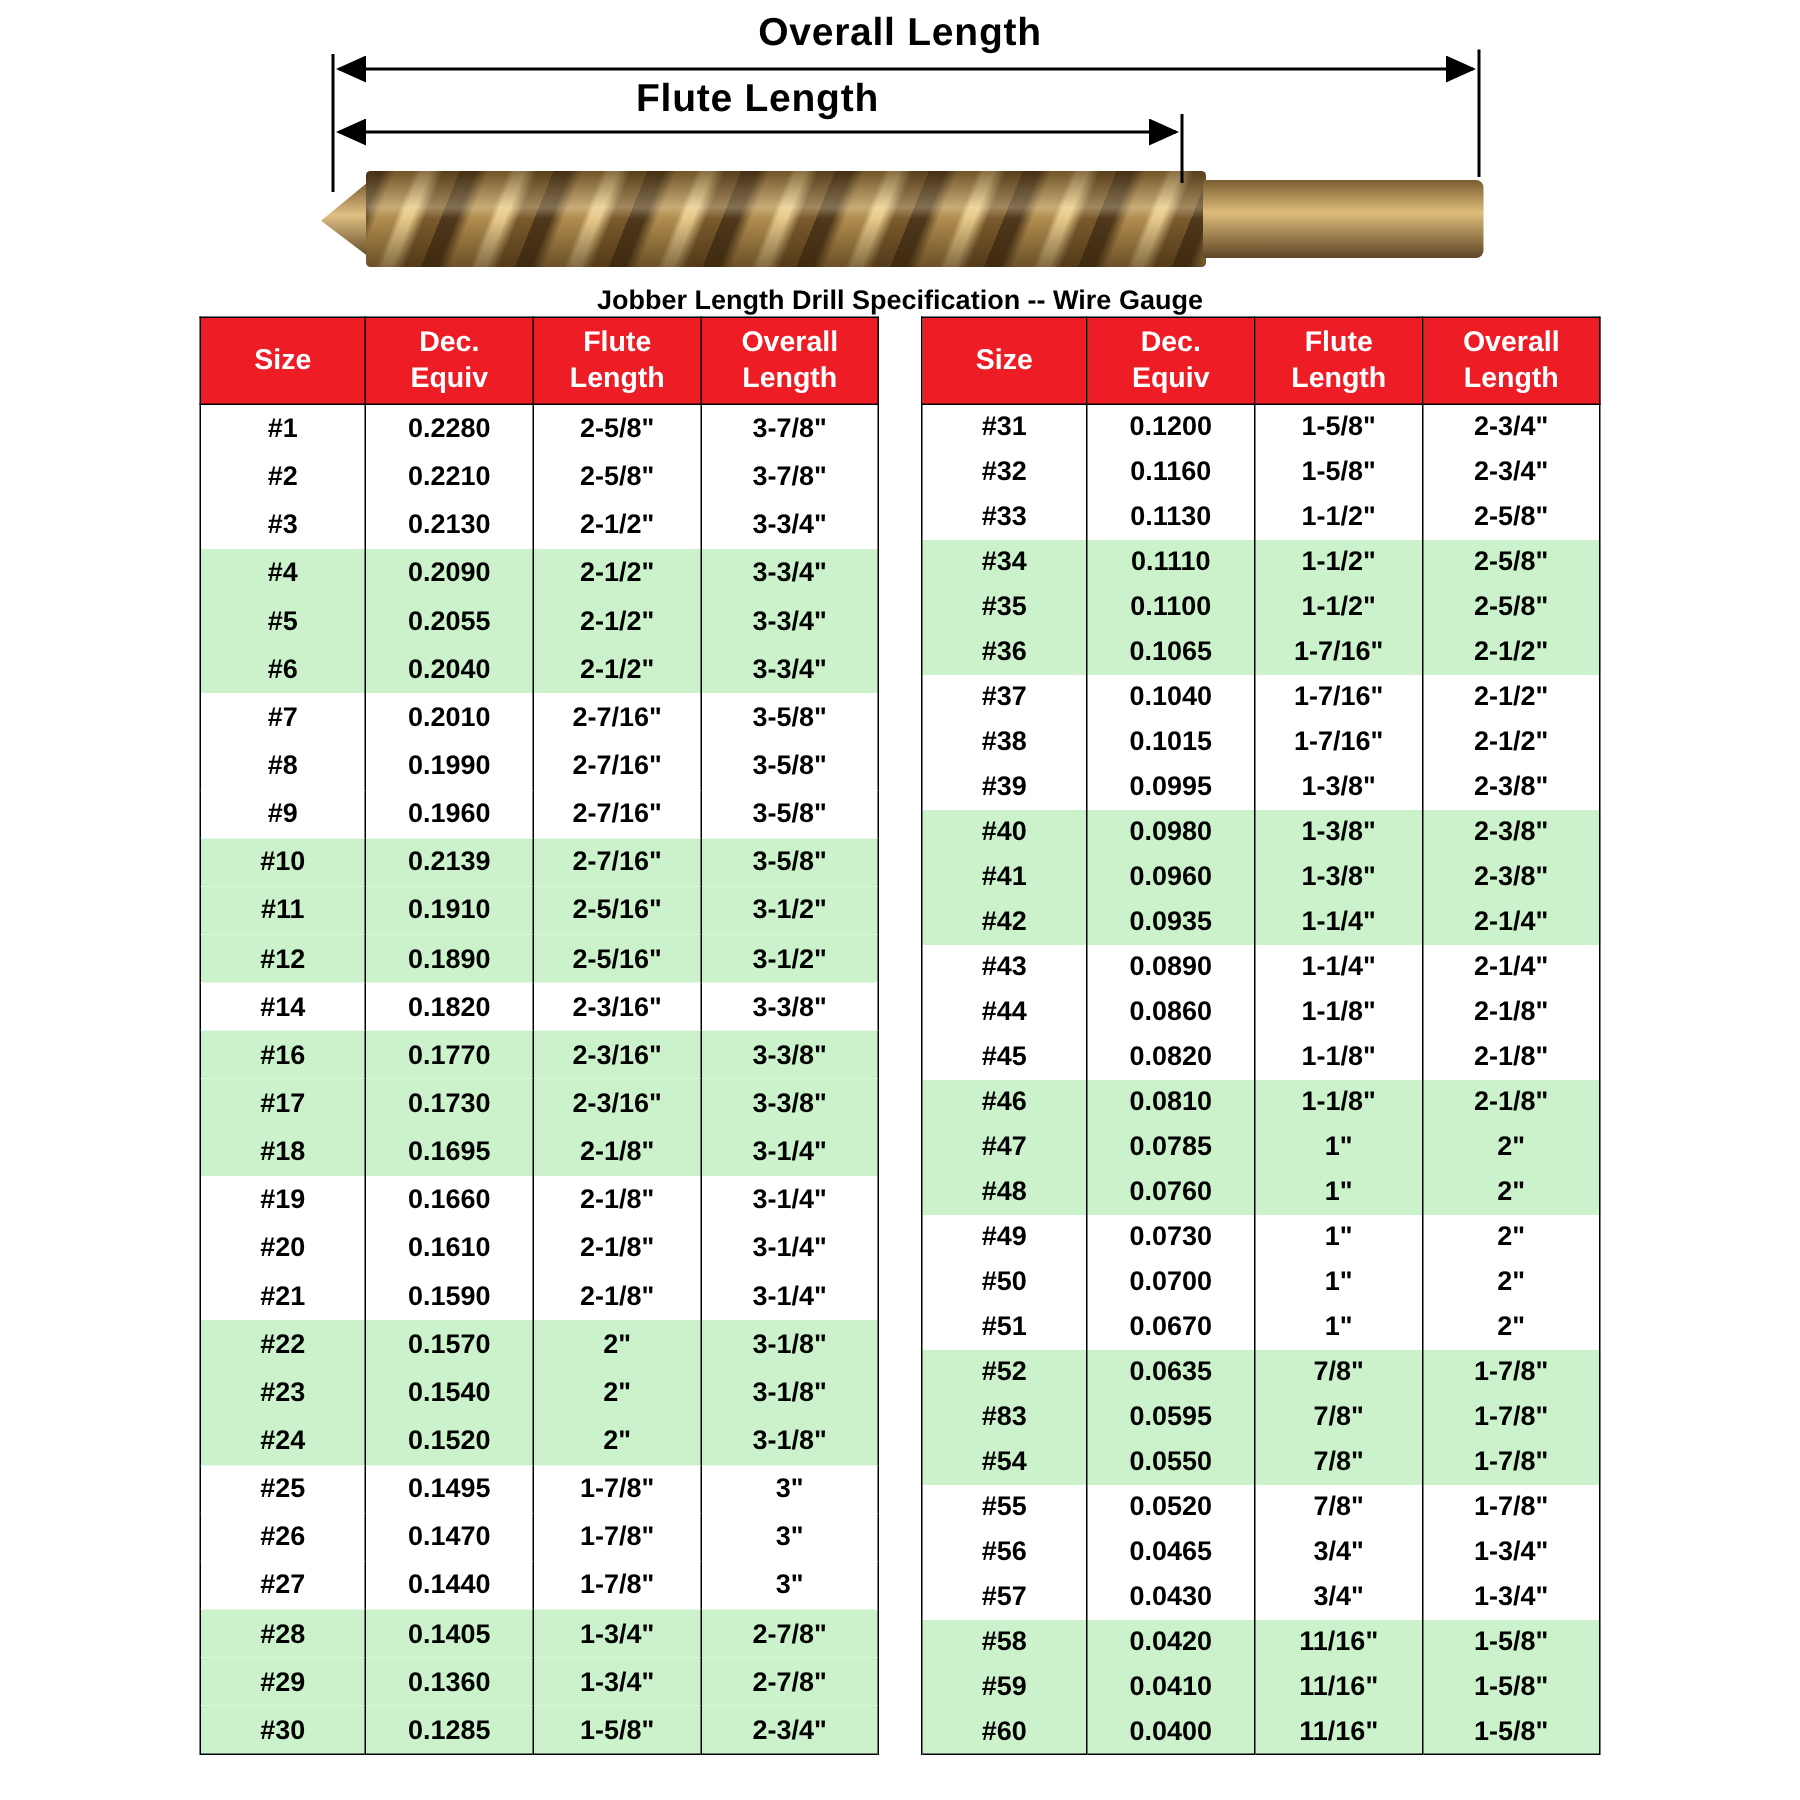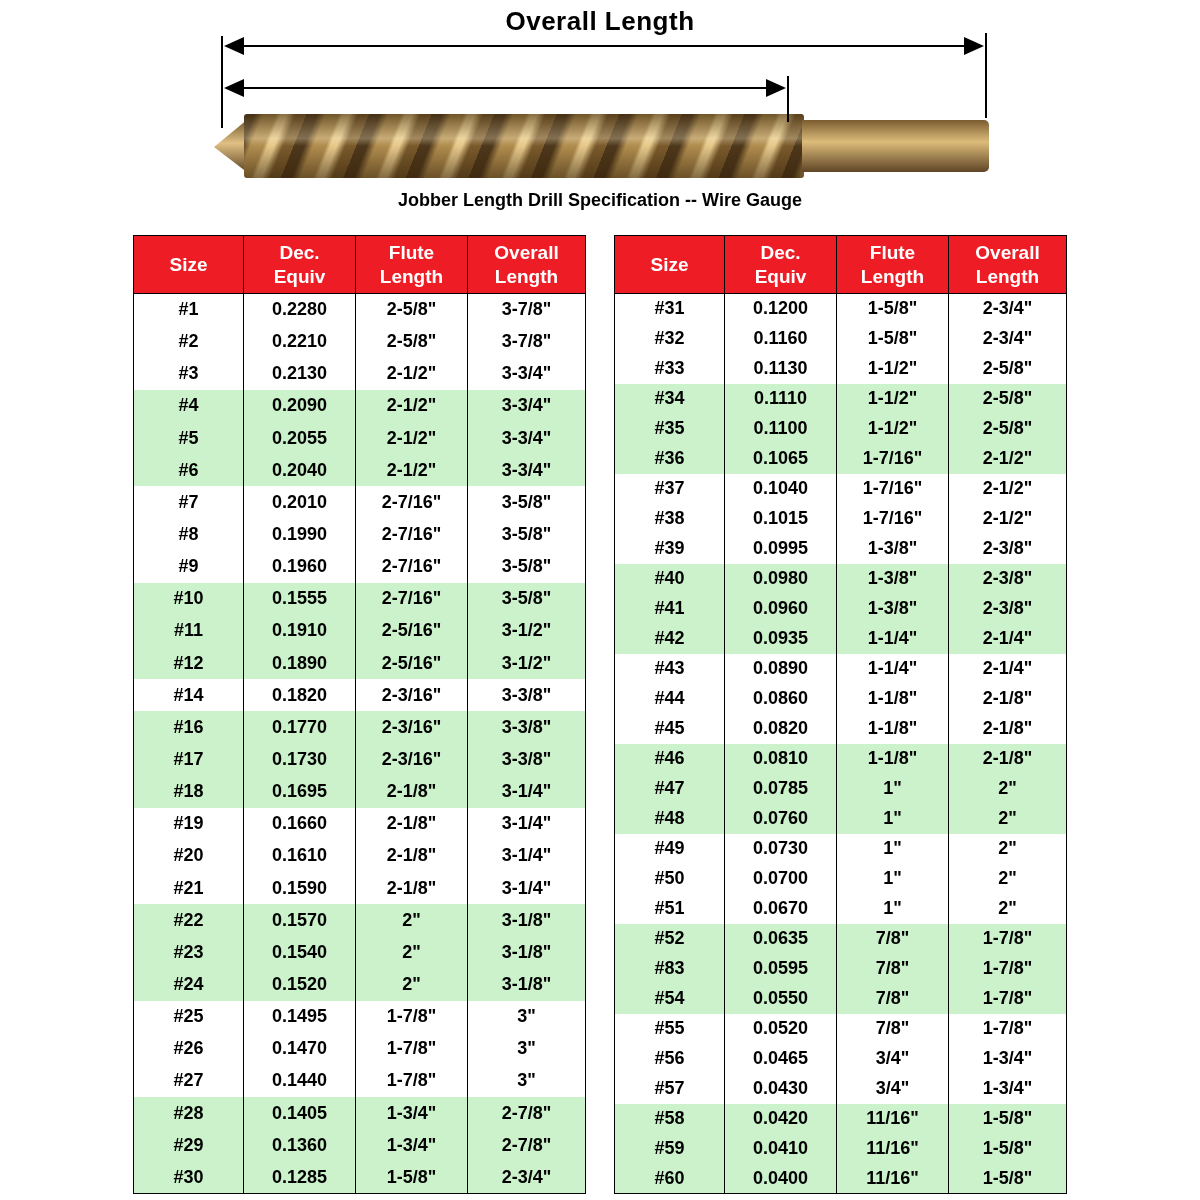"Flute Length" div.dim-label { html: none -> <div>Flute Length</div> }
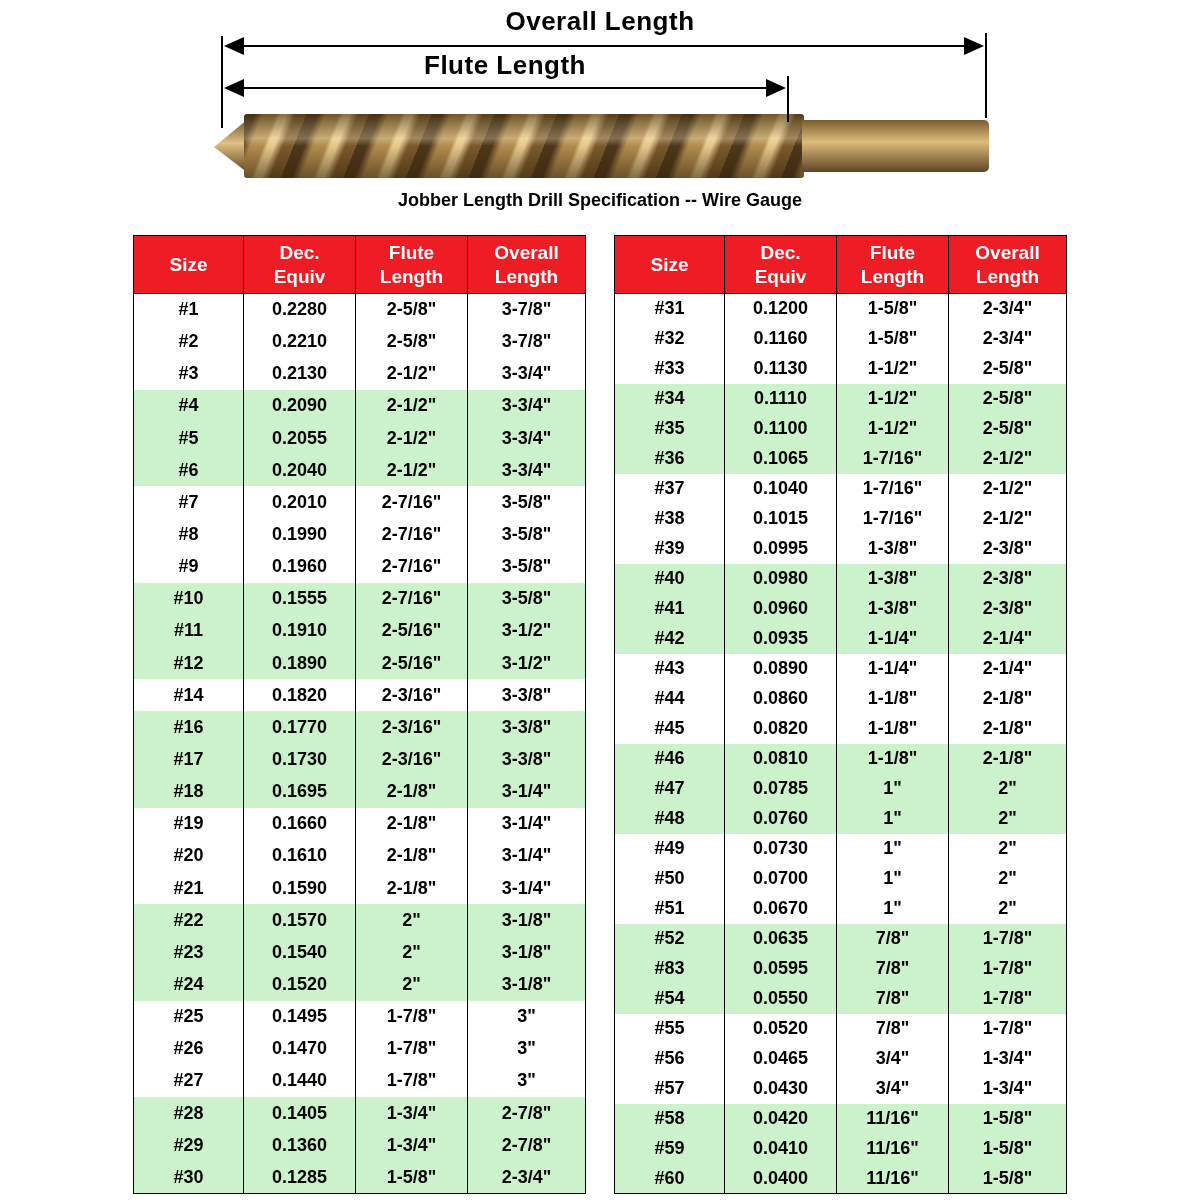"Size" .tables-wrap { margin-top: 24px -> 0 }
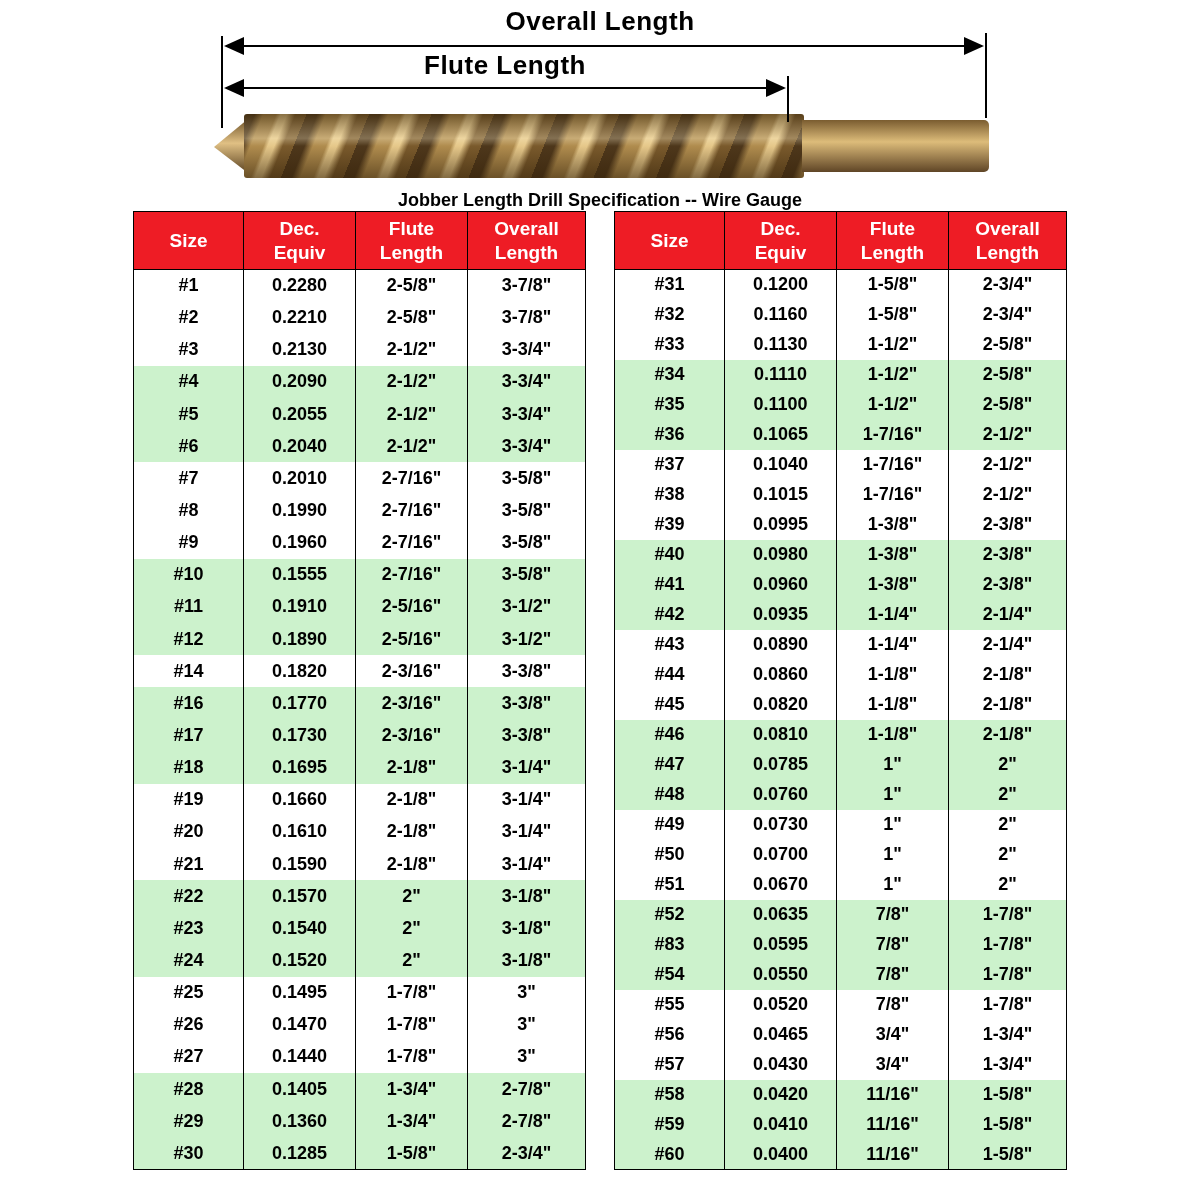"0.1555" td { text: 0.1555 -> 0.2139 }
